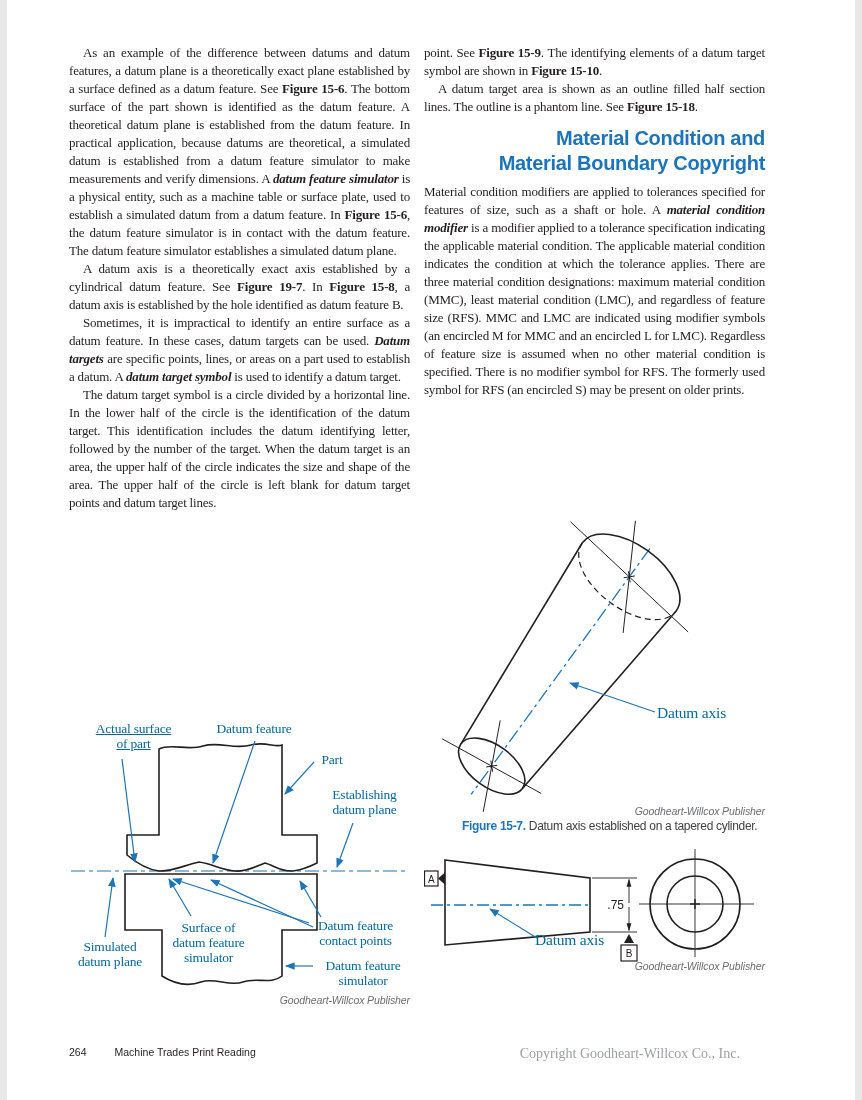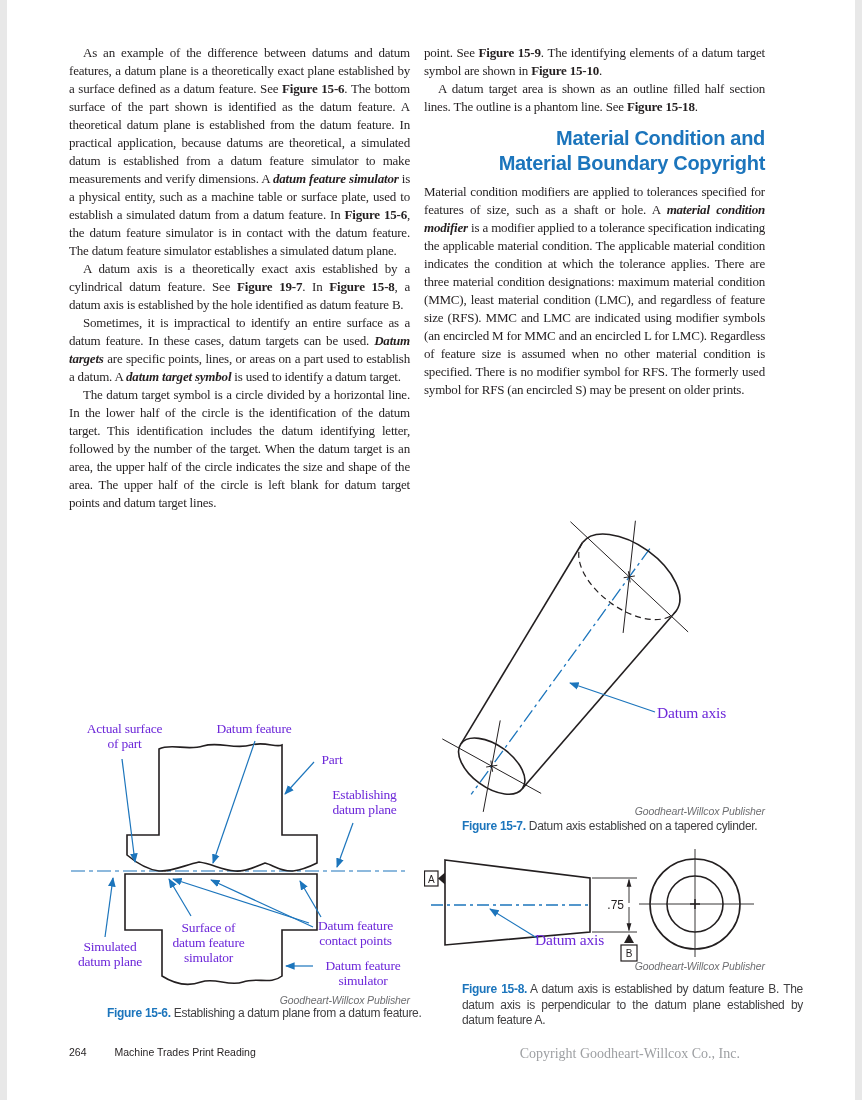"Datum axis" .lbl { color: #6d28d9 -> #0369a1 }
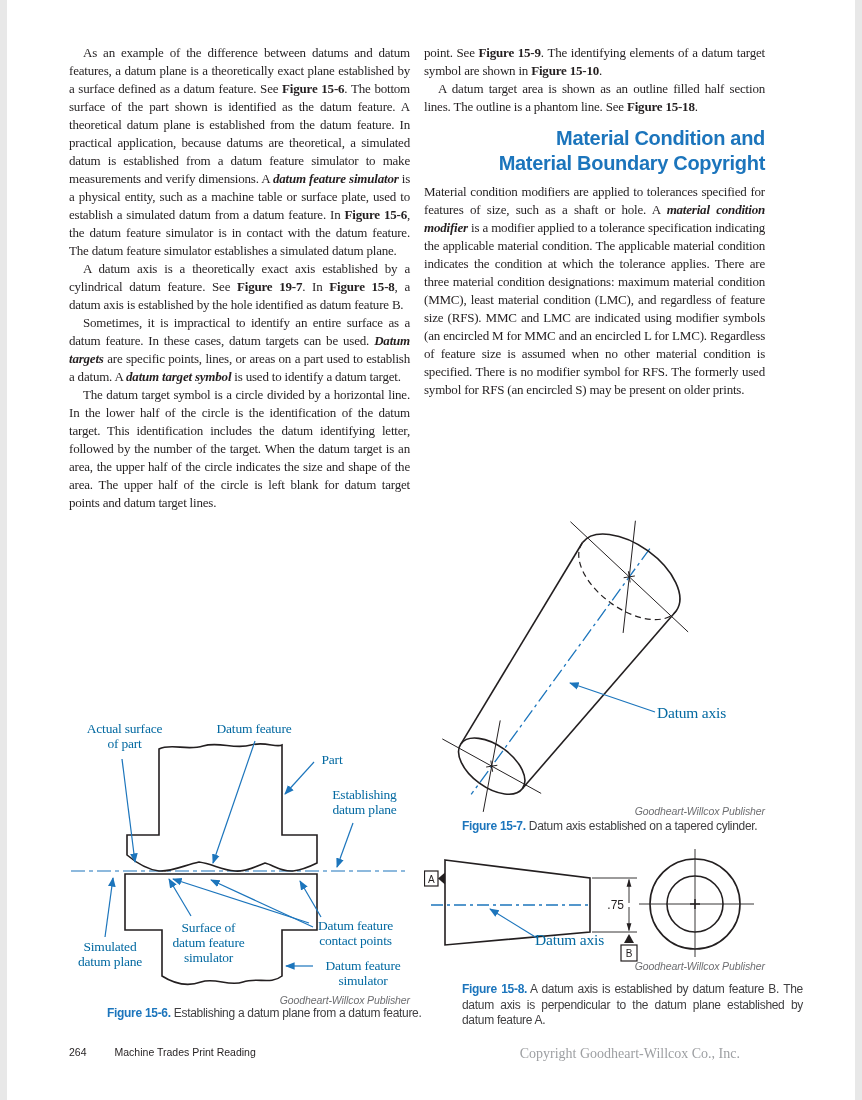"Actual surface" div.lbl { left: 3px -> 12px; text-decoration: none -> underline }
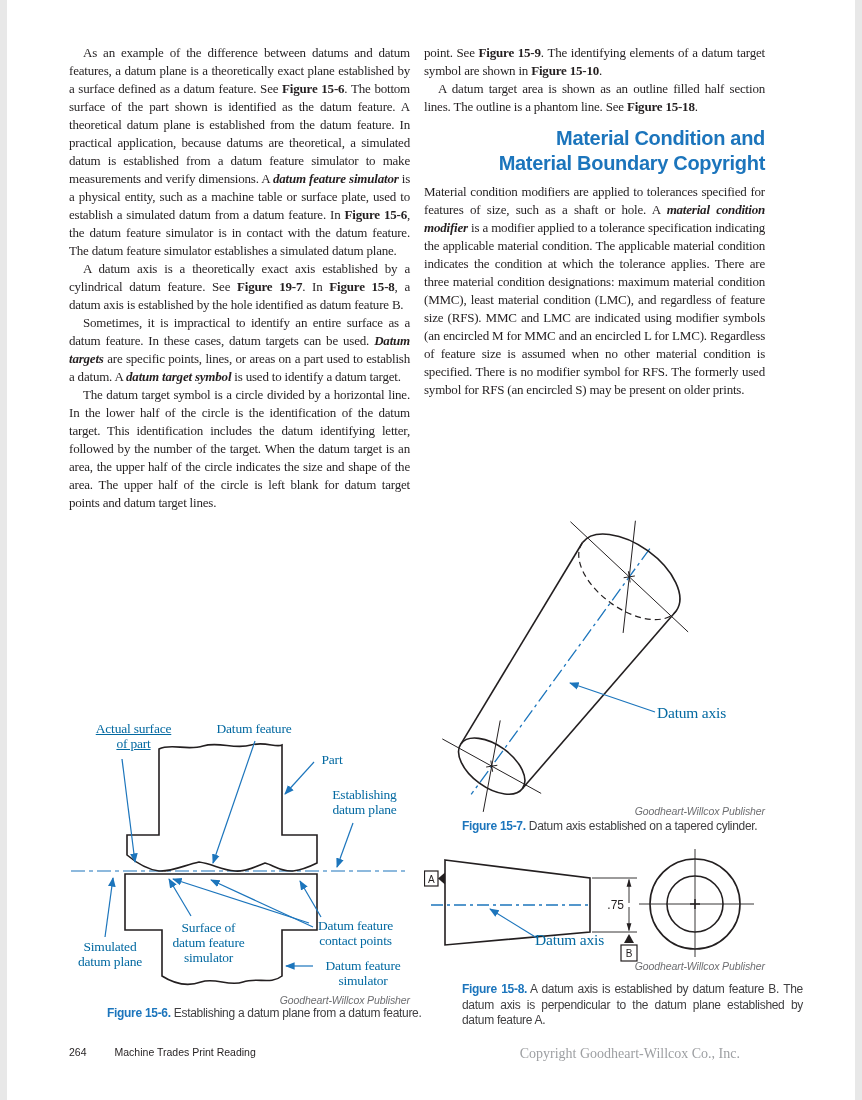"Figure 15-8. A datum axis" div.caption { html: <div> <span>Figure 15-8.</span><span>A datum axis is established by datum feature B. The datum axis is perpendicular to the datum plane established by datum feature A.</span> </div> -> none }
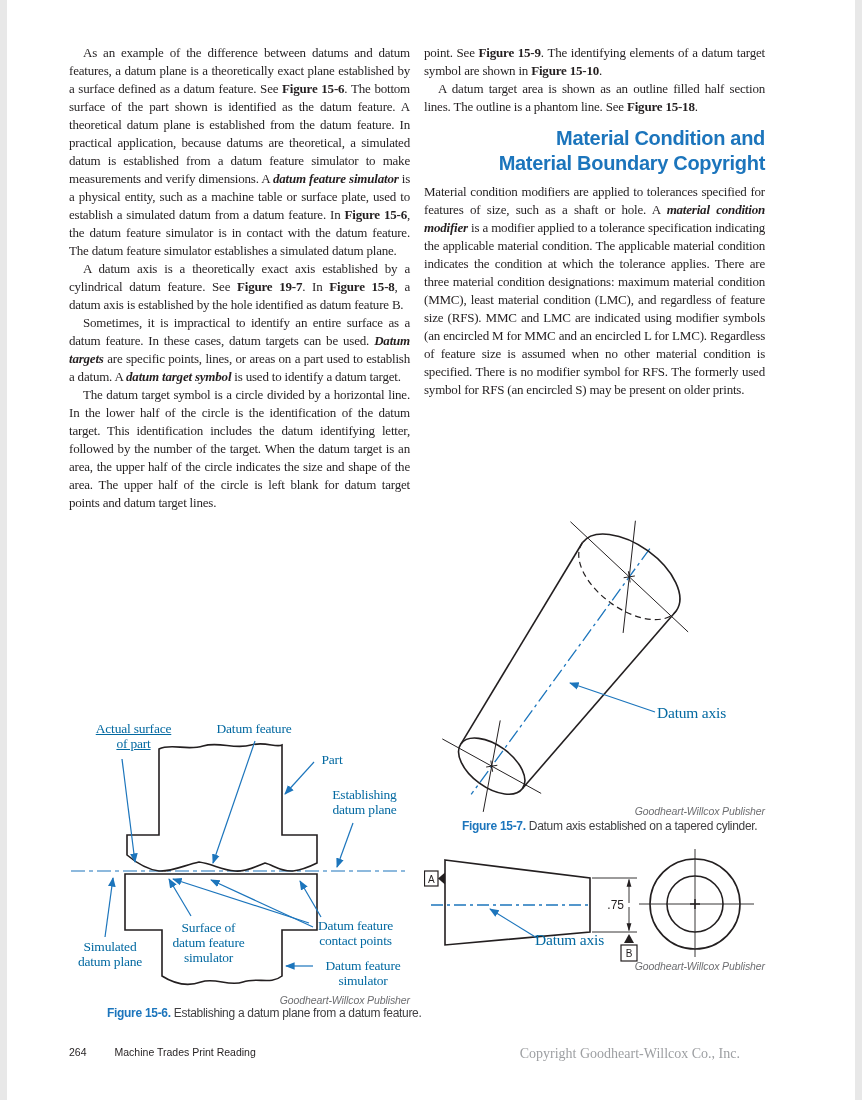"Figure 15-6. Establishing a datum" div.caption { html: <div> <span>Figure 15-6.</span><span>Establishing a datum plane from a datum feature.</span> </div> -> none }
